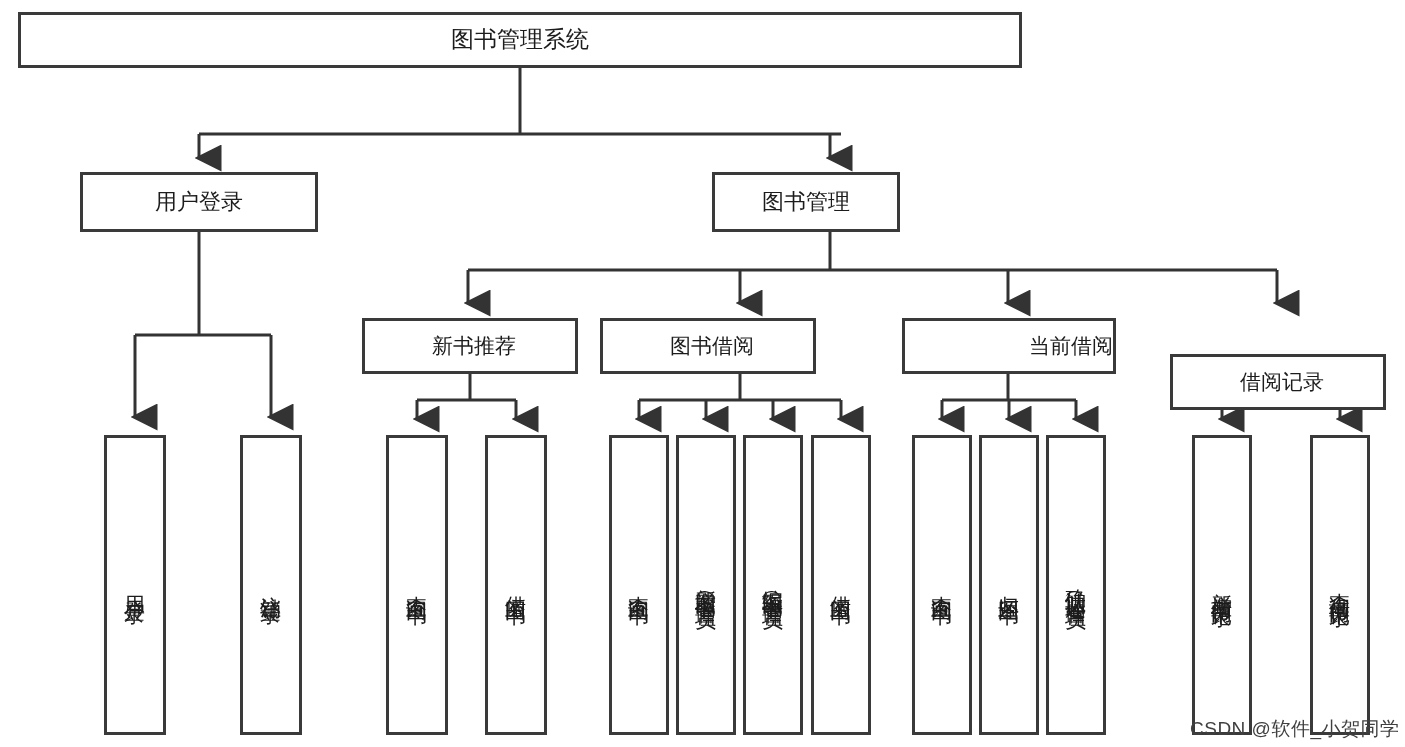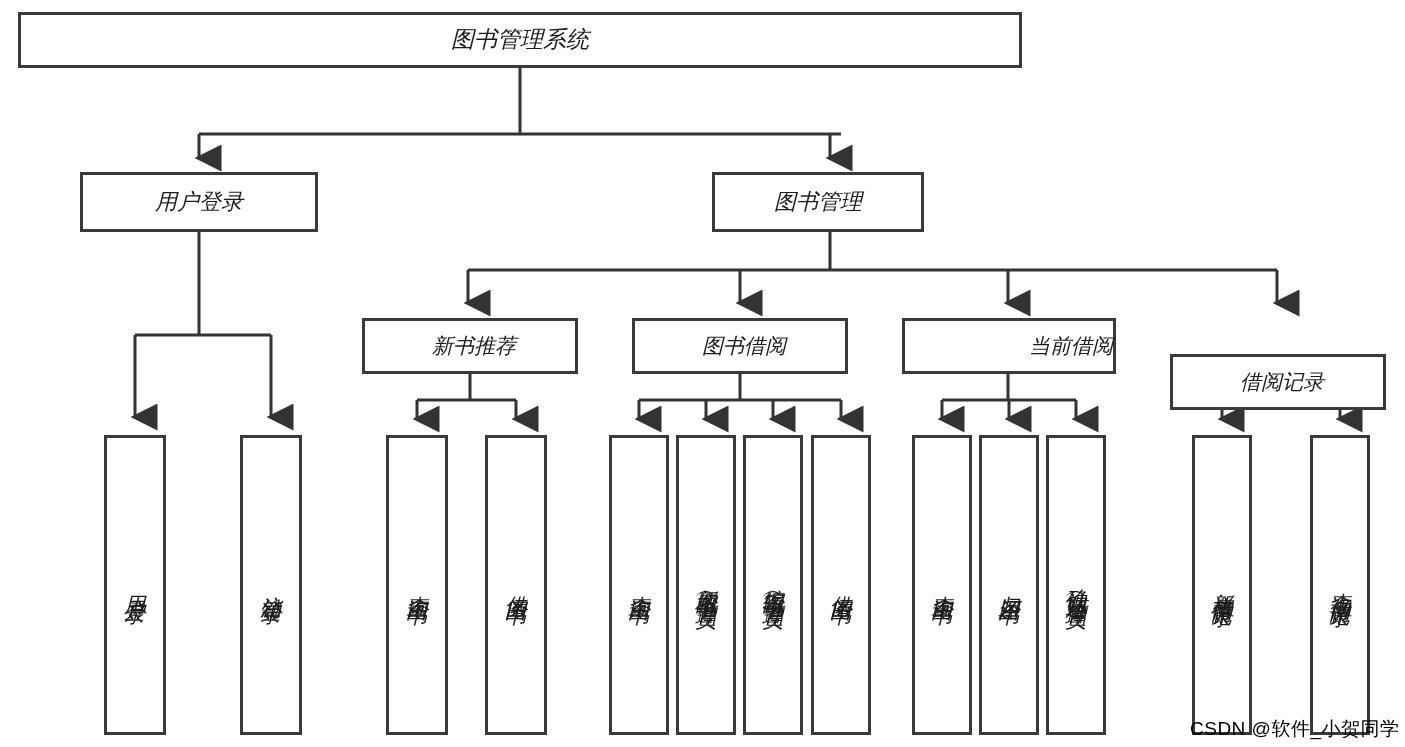"图书管理系统" .node { font-style: italic -> none }
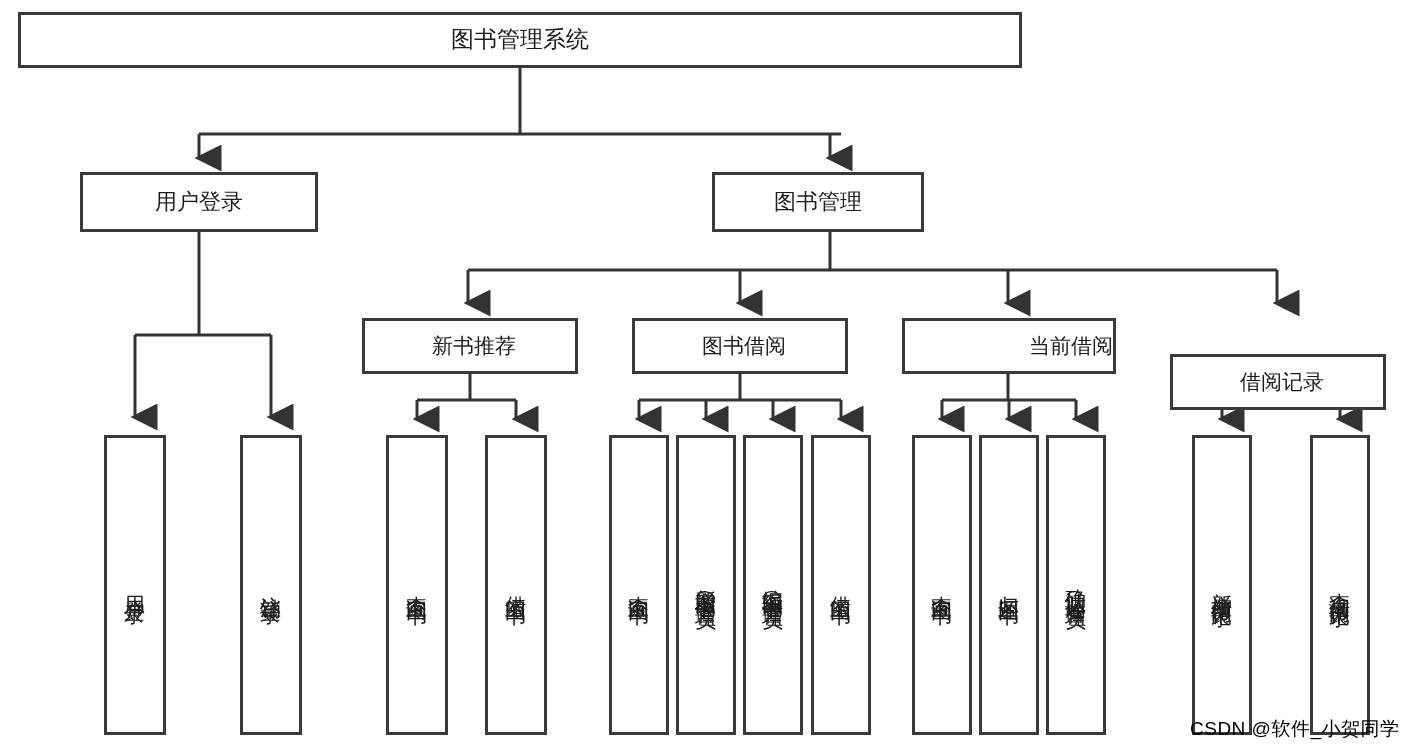"图书管理" div.node { width: 212px -> 188px }
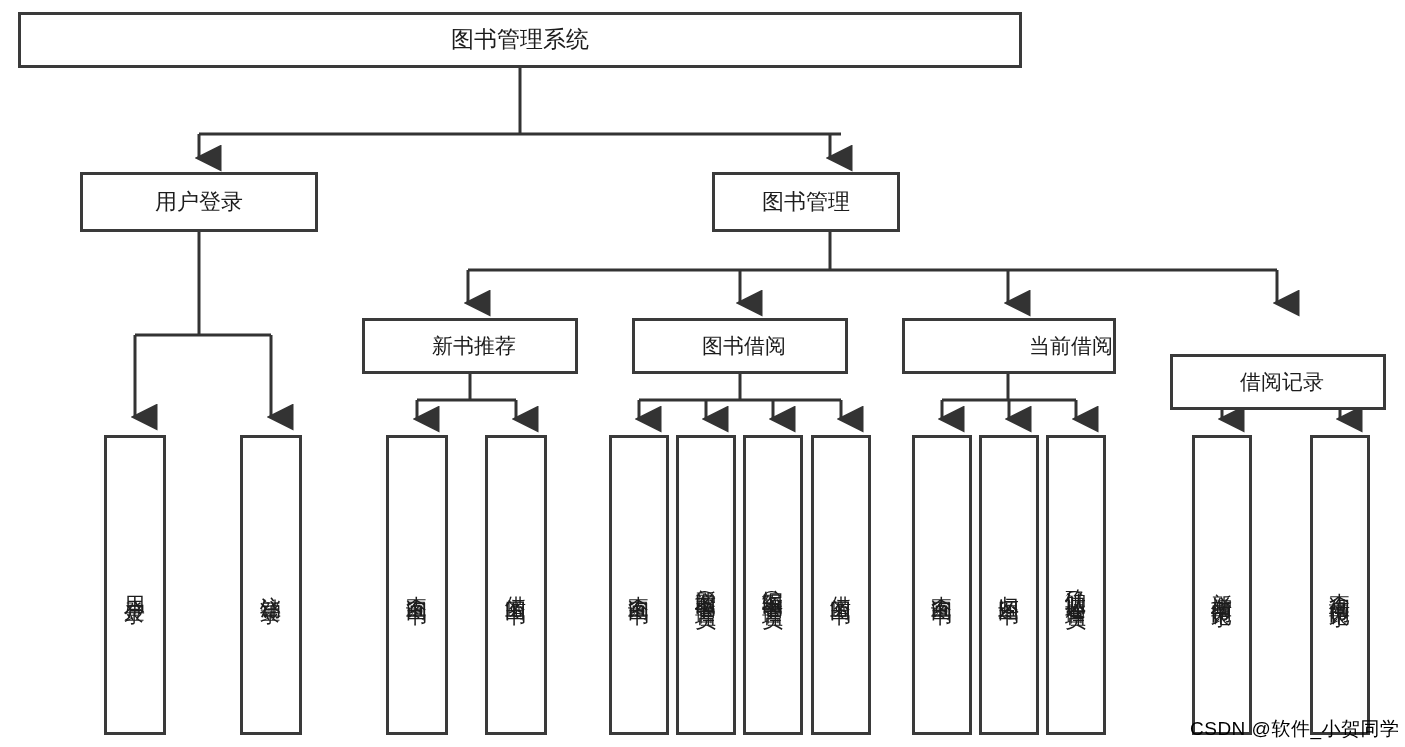"图书借阅" div.node { left: 632px -> 600px }
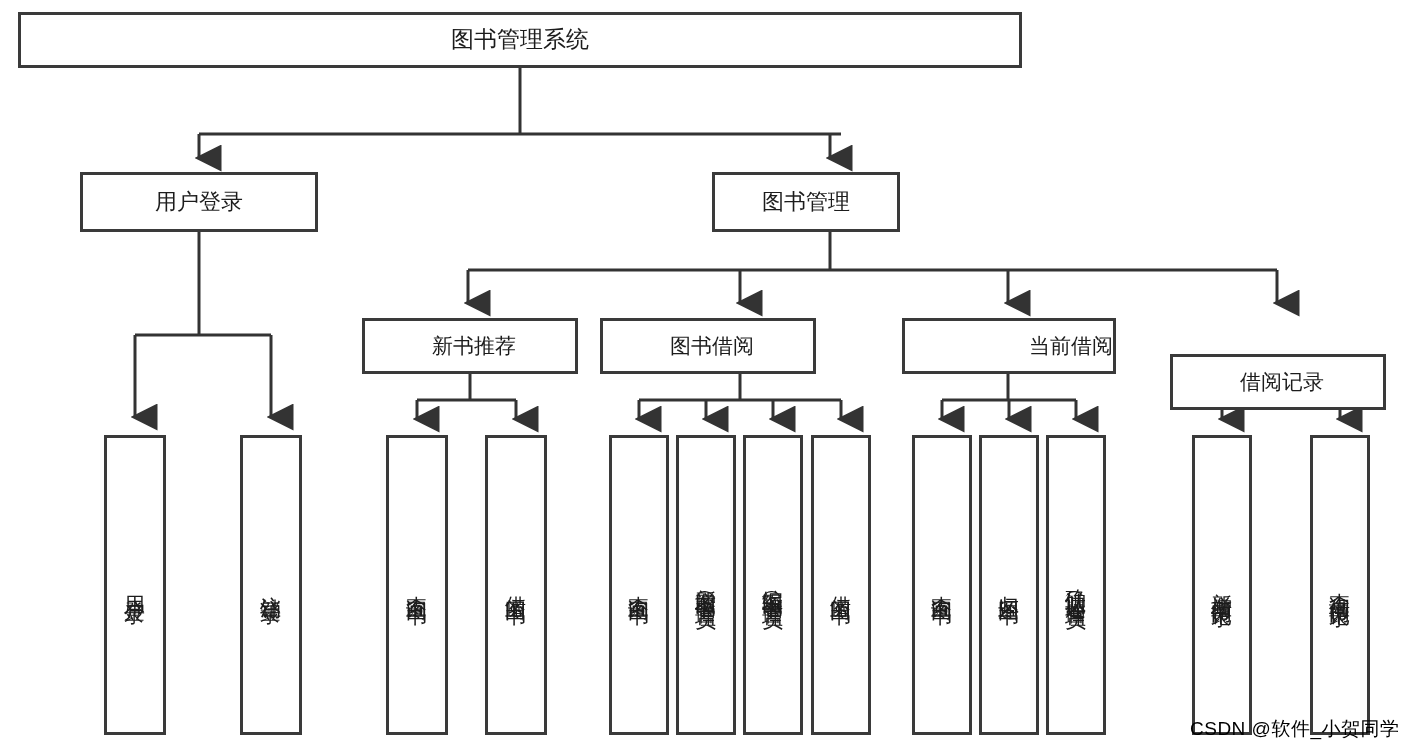"CSDN @软件_小贺同学" .watermark { color: #000000 -> #404040 }
